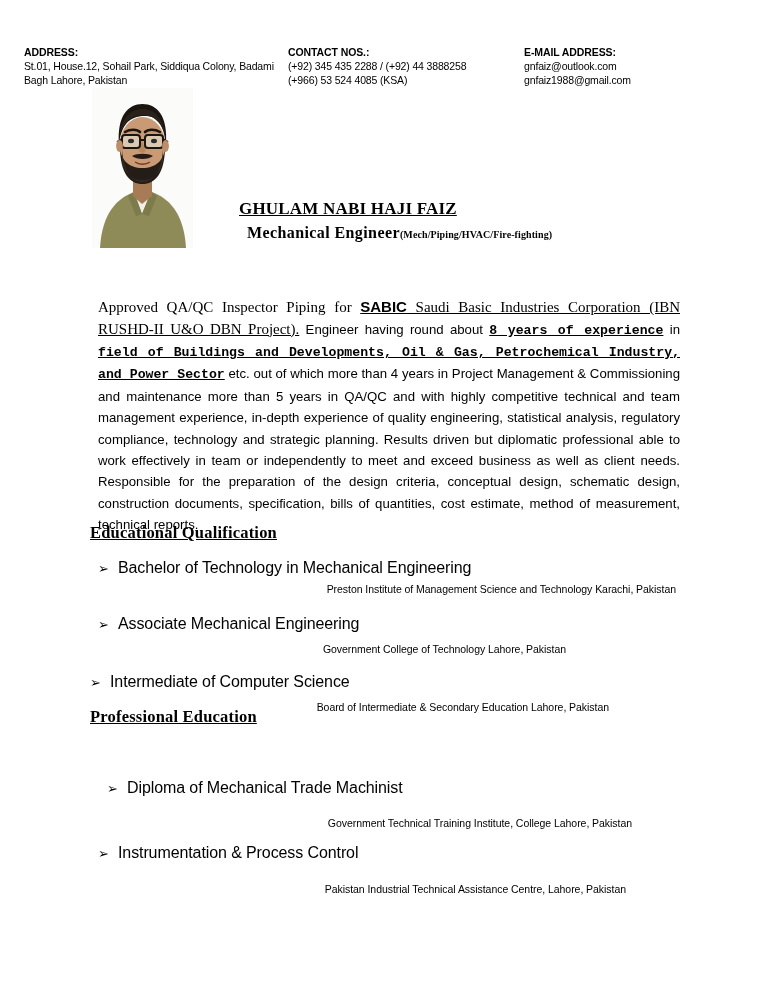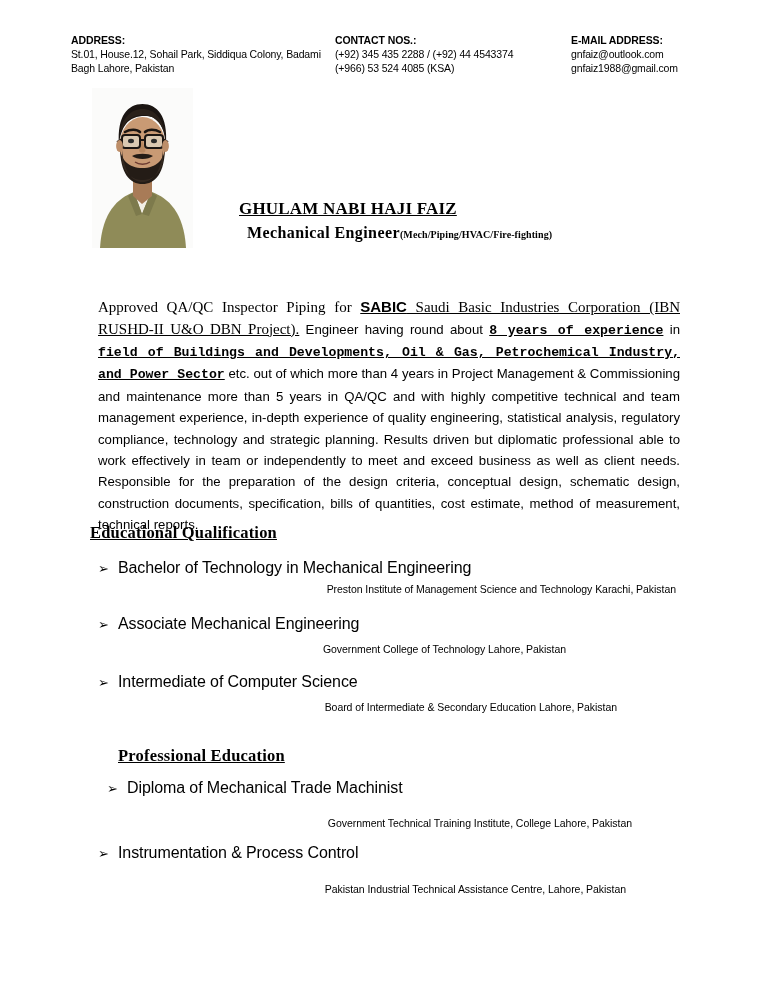"ADDRESS:" .contact-col { margin-left: 47px -> none; top: 0 -> 12px }
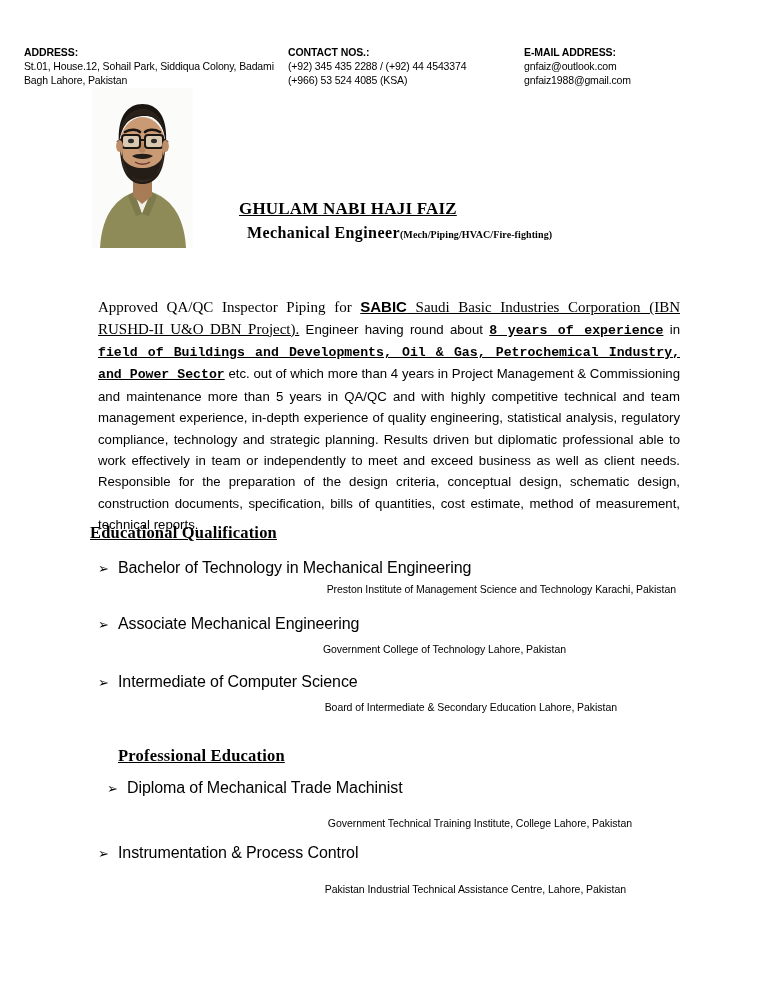"(+92) 345 435 2288 /" div.contact-line { text: 4543374 -> 3888258 }
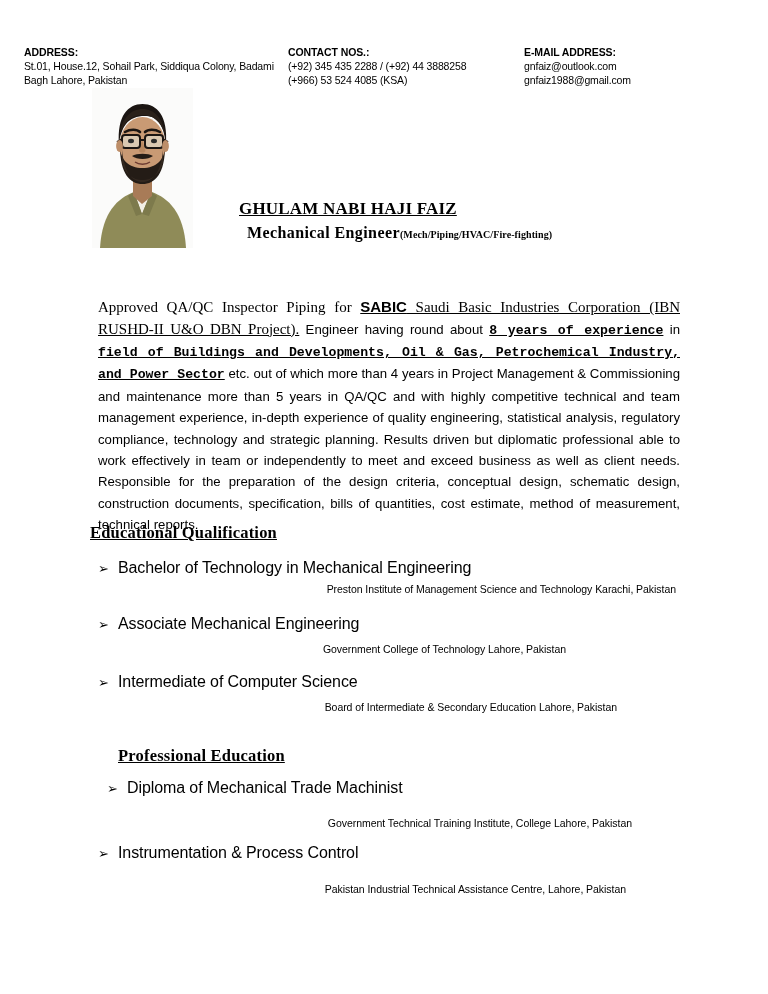"➢ Intermediate of Computer Science" #entry-intermediate { left: 98px -> 90px }
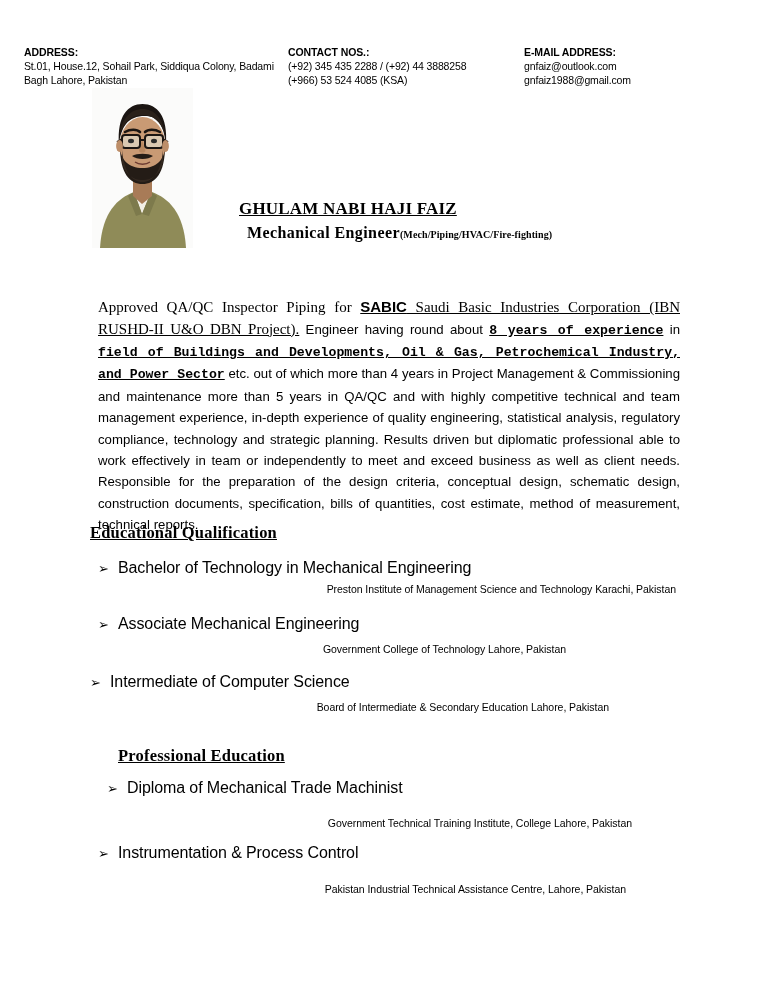"Professional Education" #heading-professional { margin-left: 28px -> none; top: 746px -> 707px }
